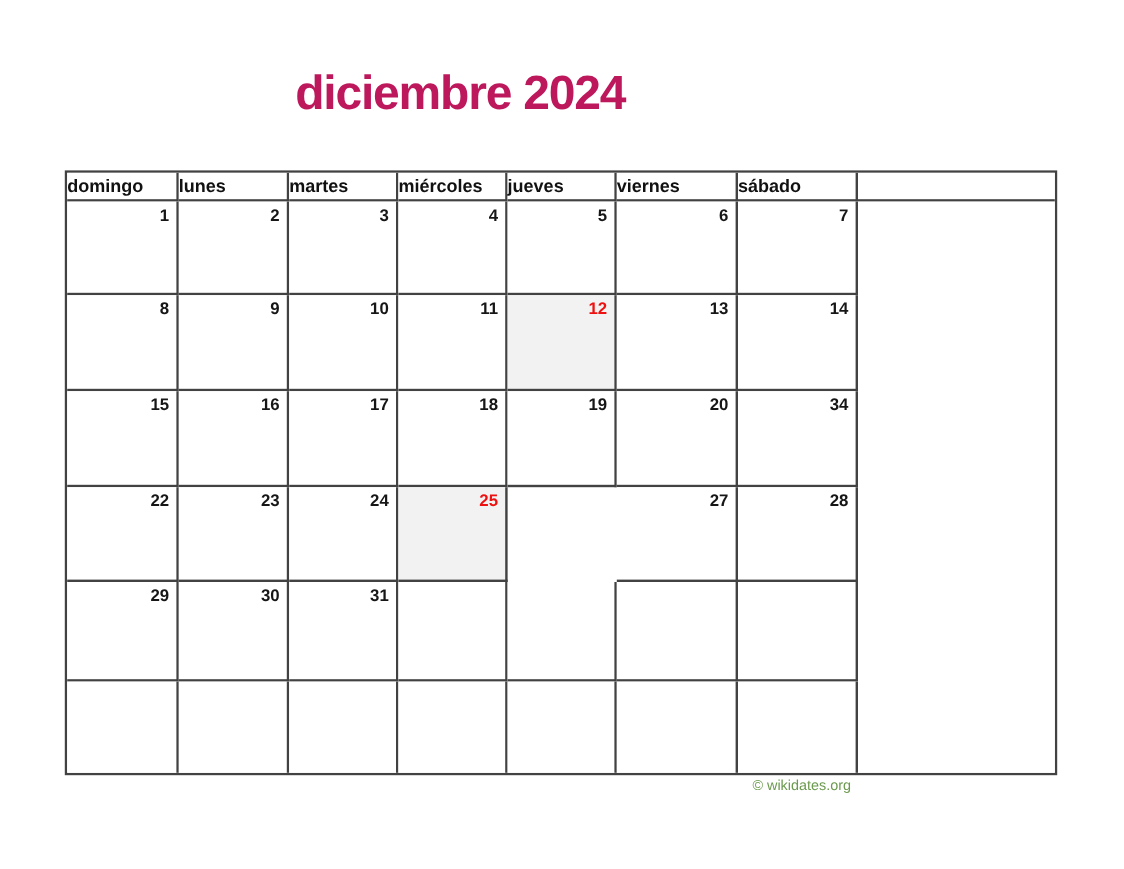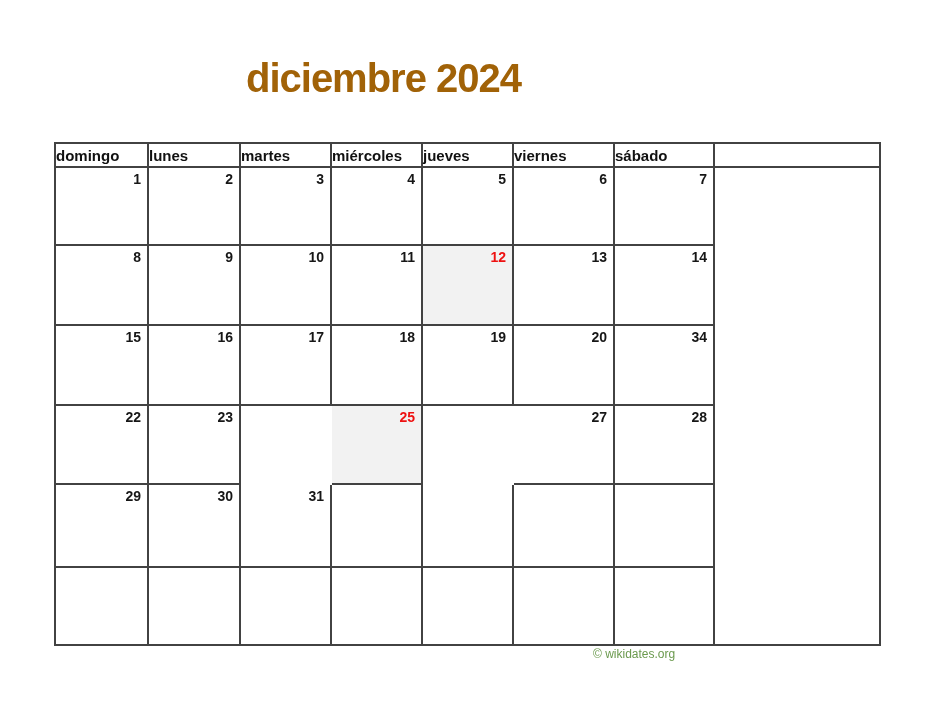"diciembre 2024" .title { color: #a16207 -> #be185d }
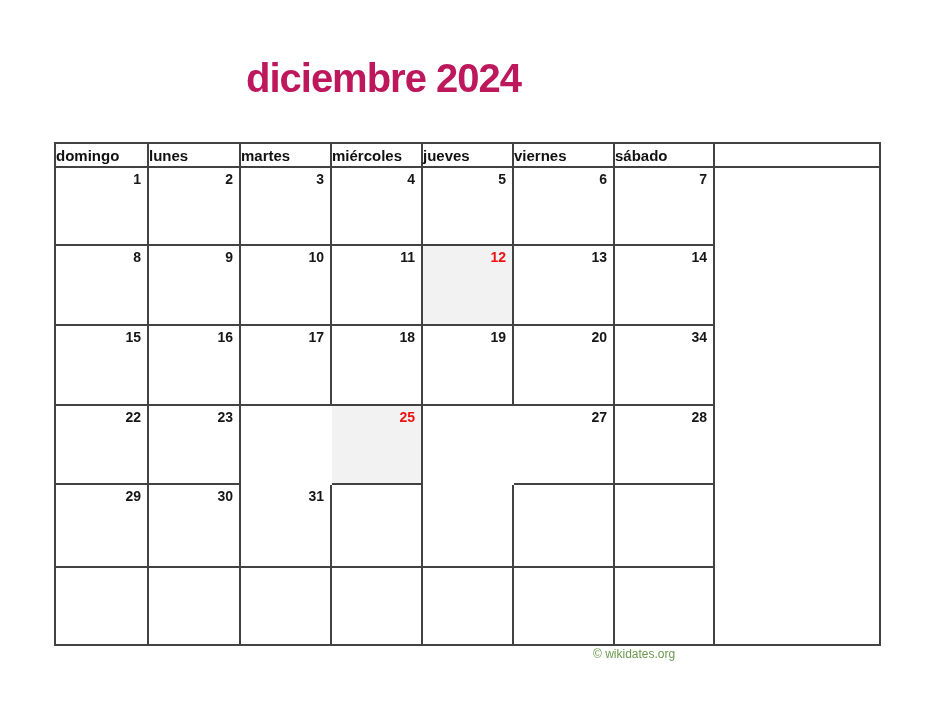"24" div.cell { html: none -> <div> <span>24</span> </div> }
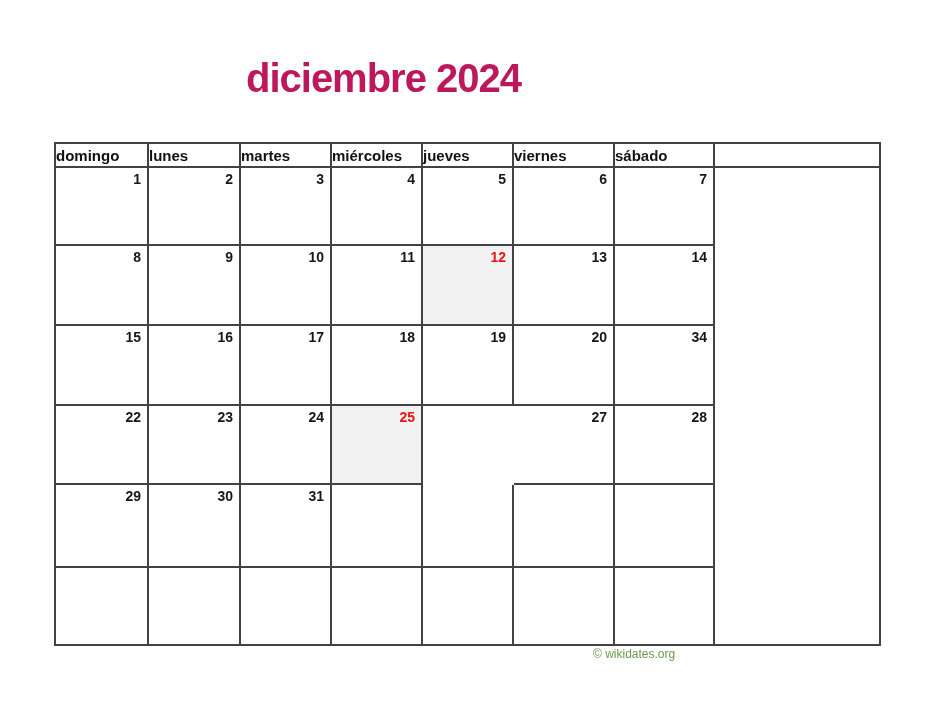"© wikidates.org" .credit { left: 593px -> 627px }
